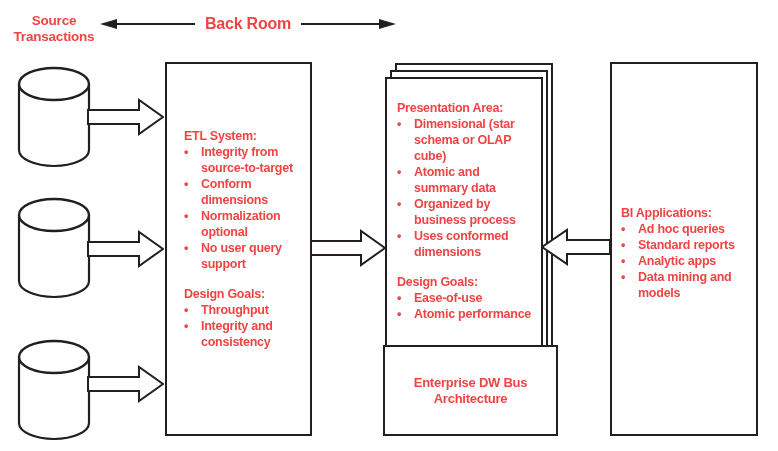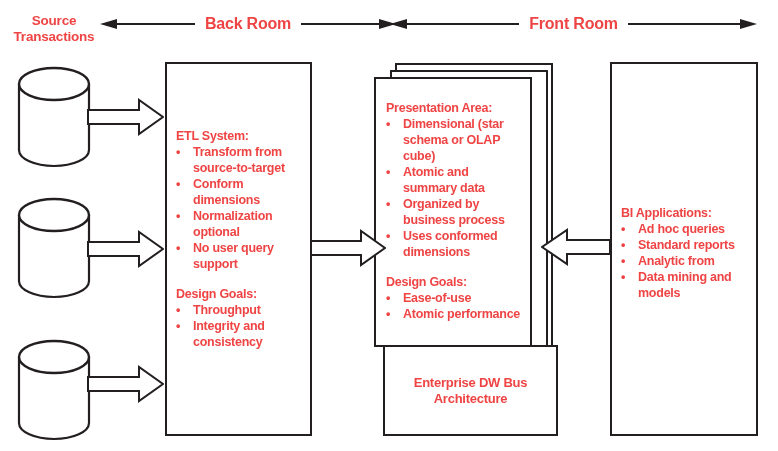"Front Room" div.hdr-arrow { html: <div> <span></span> <span></span> <span>Front Room</span> <span></span> <span></span> </div> -> none }
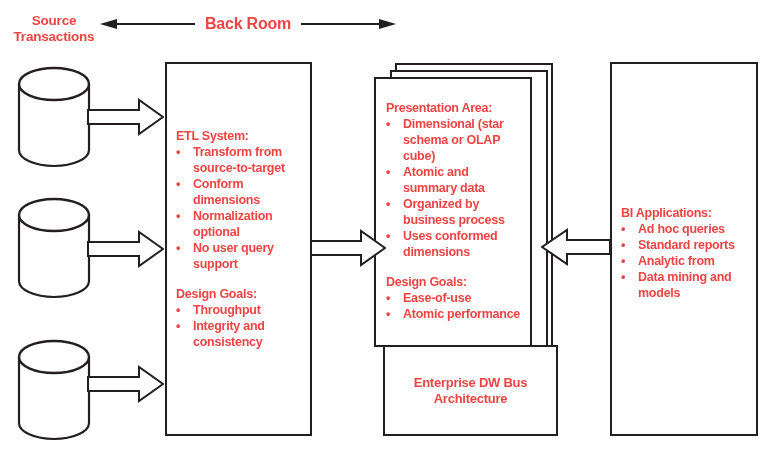"Presentation Area:" .page.front { left: 374px -> 385px }
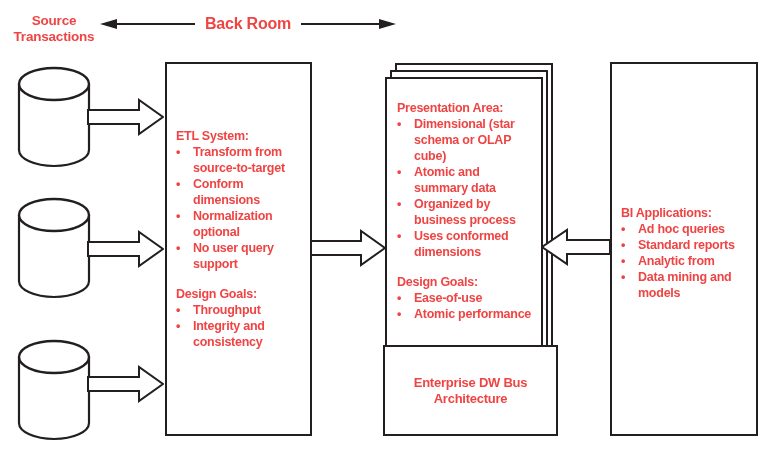"ETL System:" .etl-box .tblock { margin-left: none -> 8px }
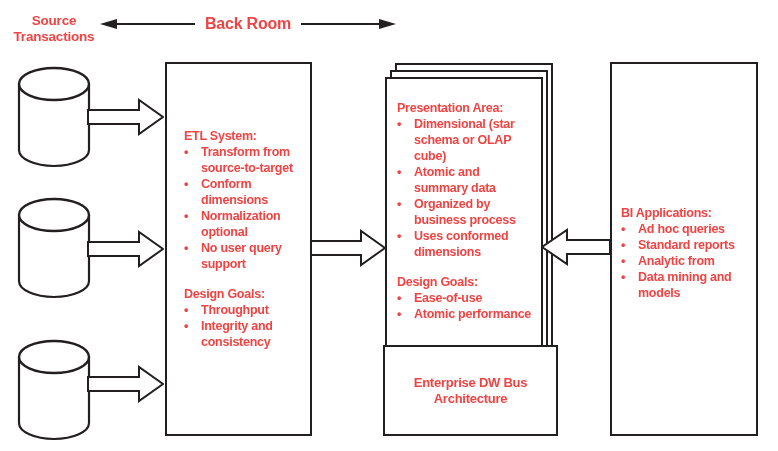"Transform from source-to-target" span.btext { text: Transform -> Integrity }
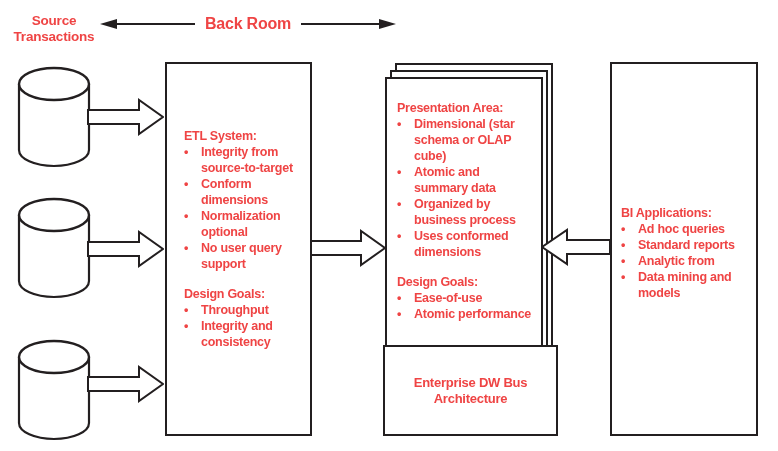"Analytic from" span.btext { text: from -> apps }
